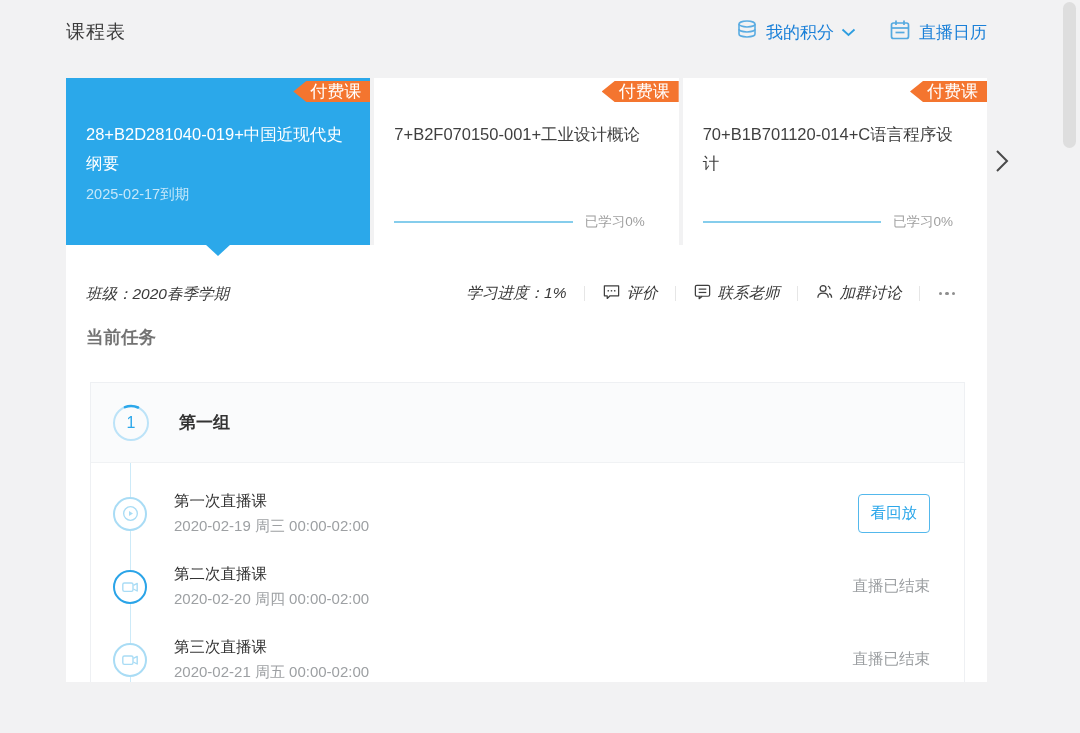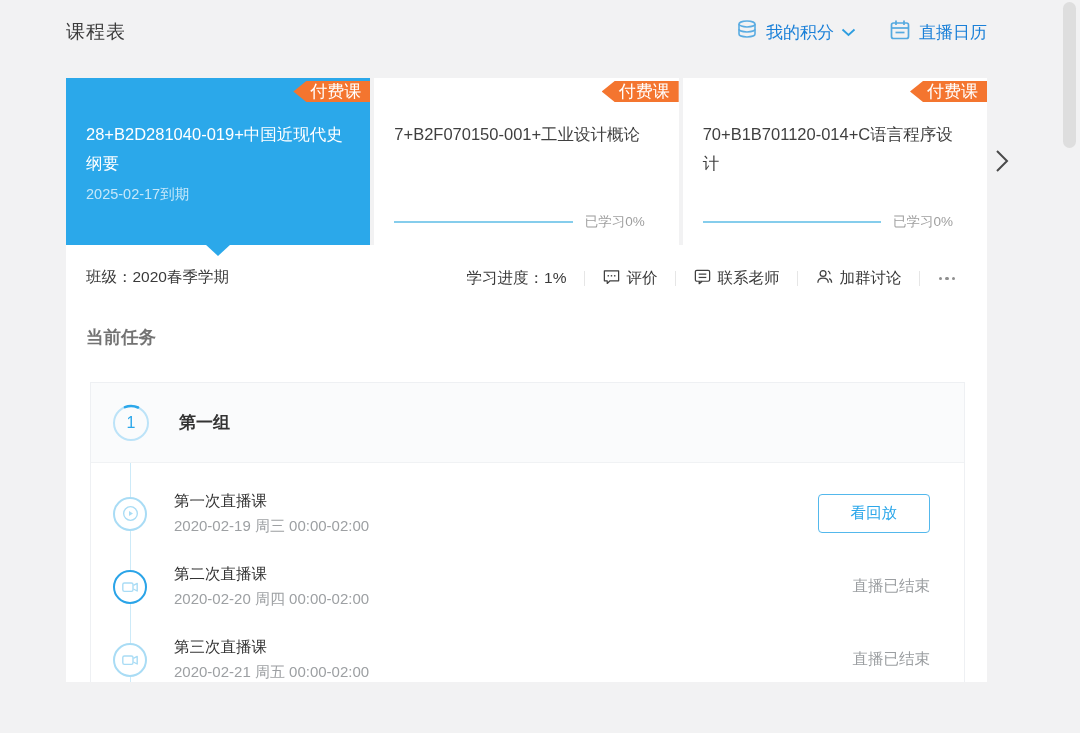"班级：2020春季学期" .info-bar { align-items: flex-start -> flex-end; font-style: none -> italic }
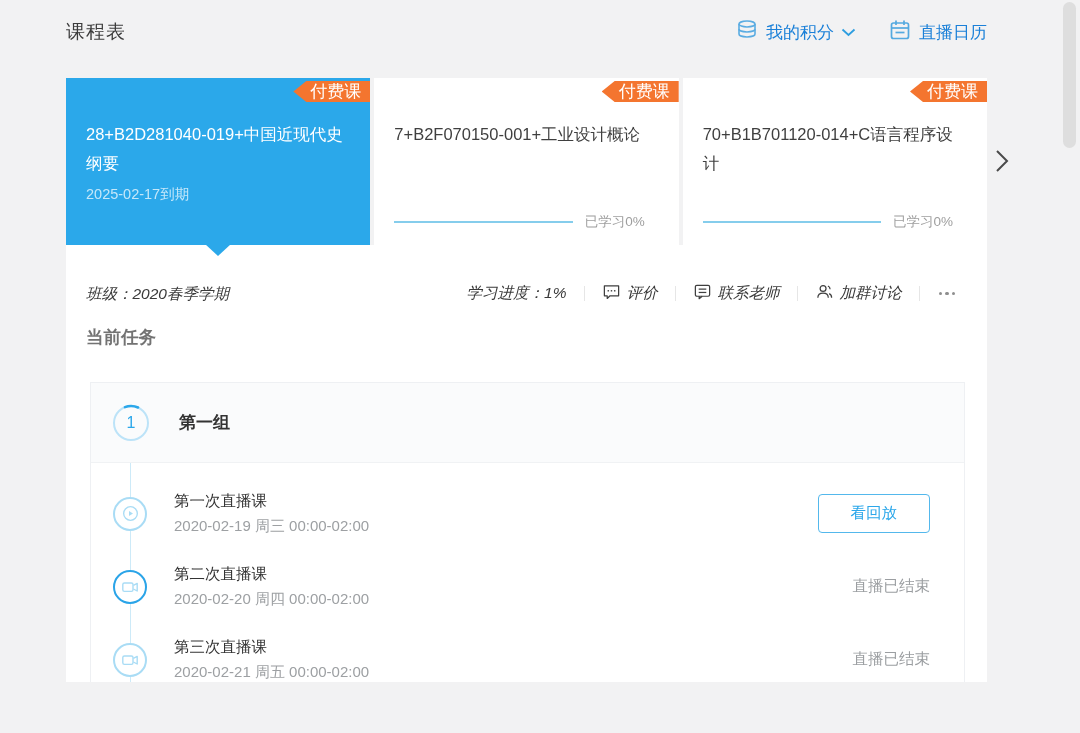"看回放" .replay-btn { padding: 8px 32px -> 8px 12px }
